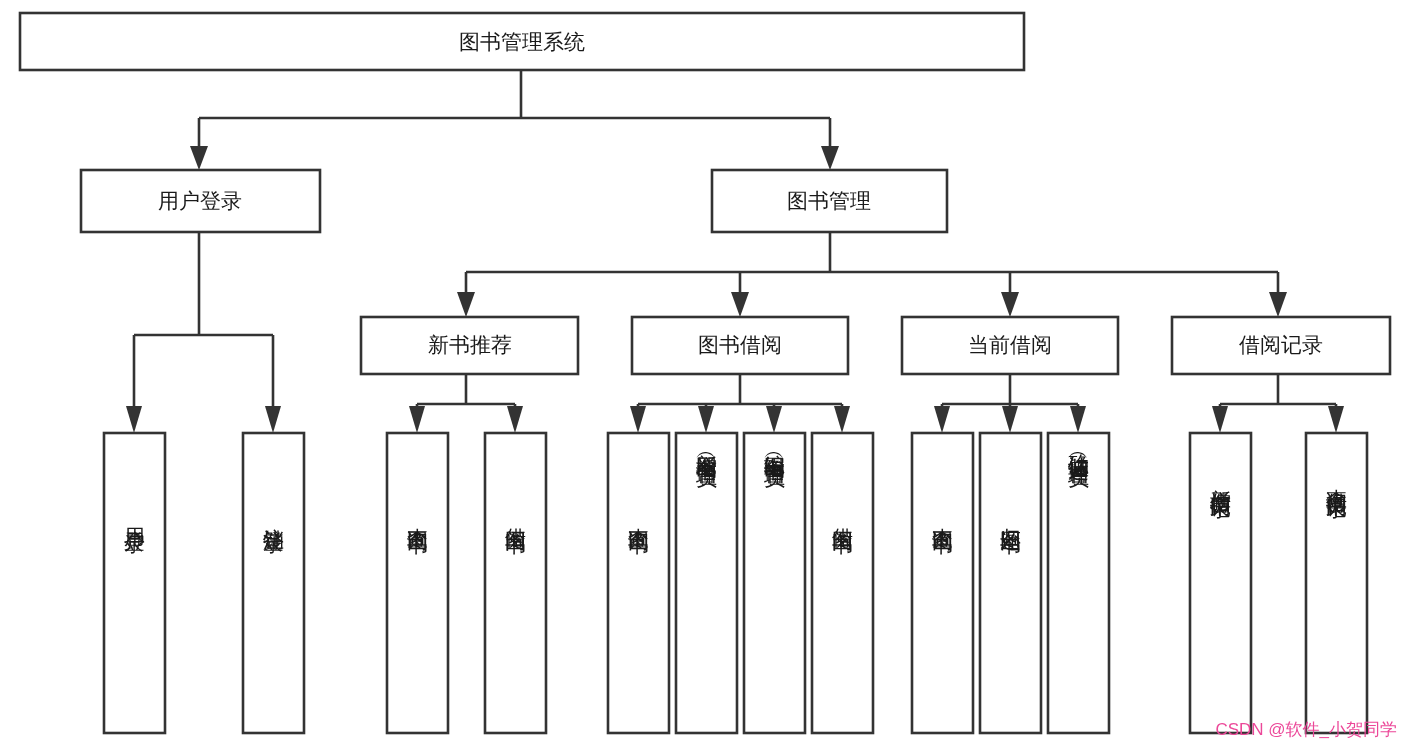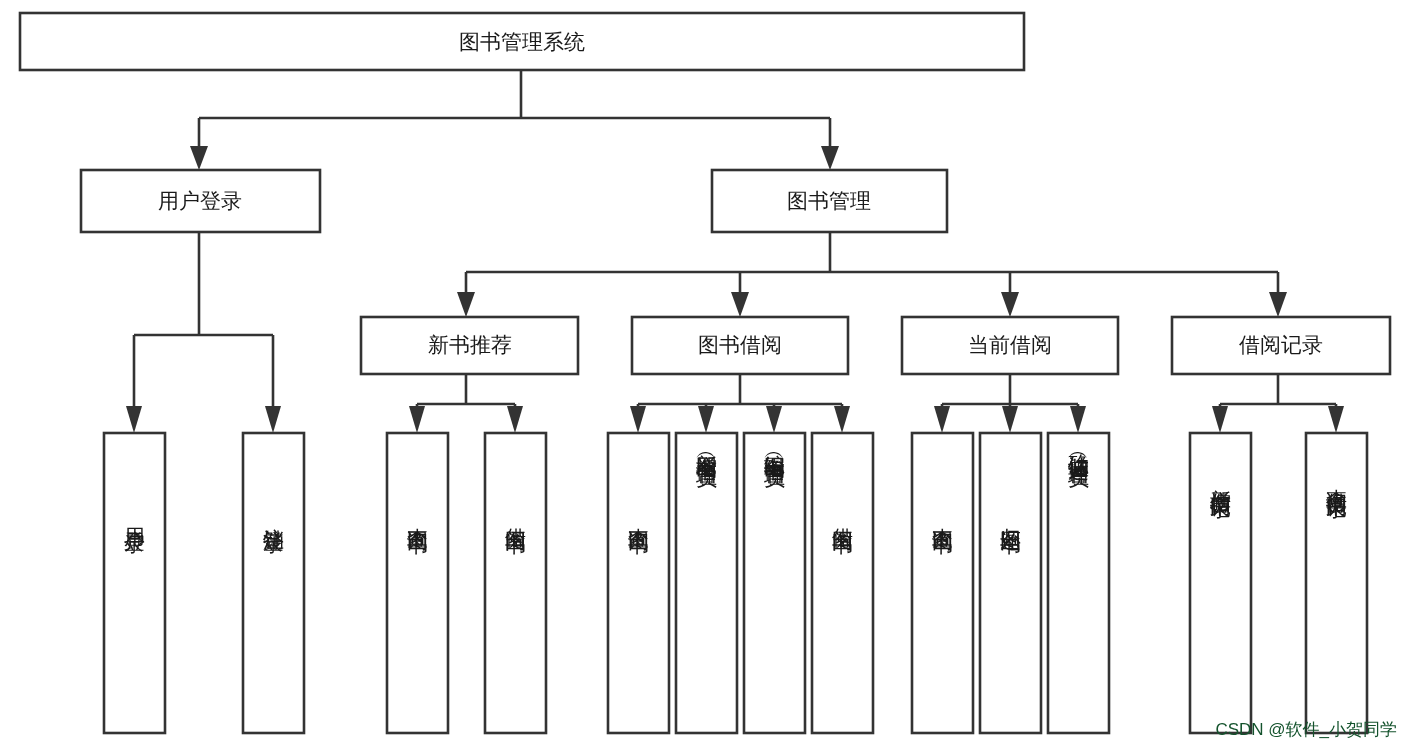"CSDN @软件_小贺同学" .watermark { color: #14532d -> #ec4899 }
